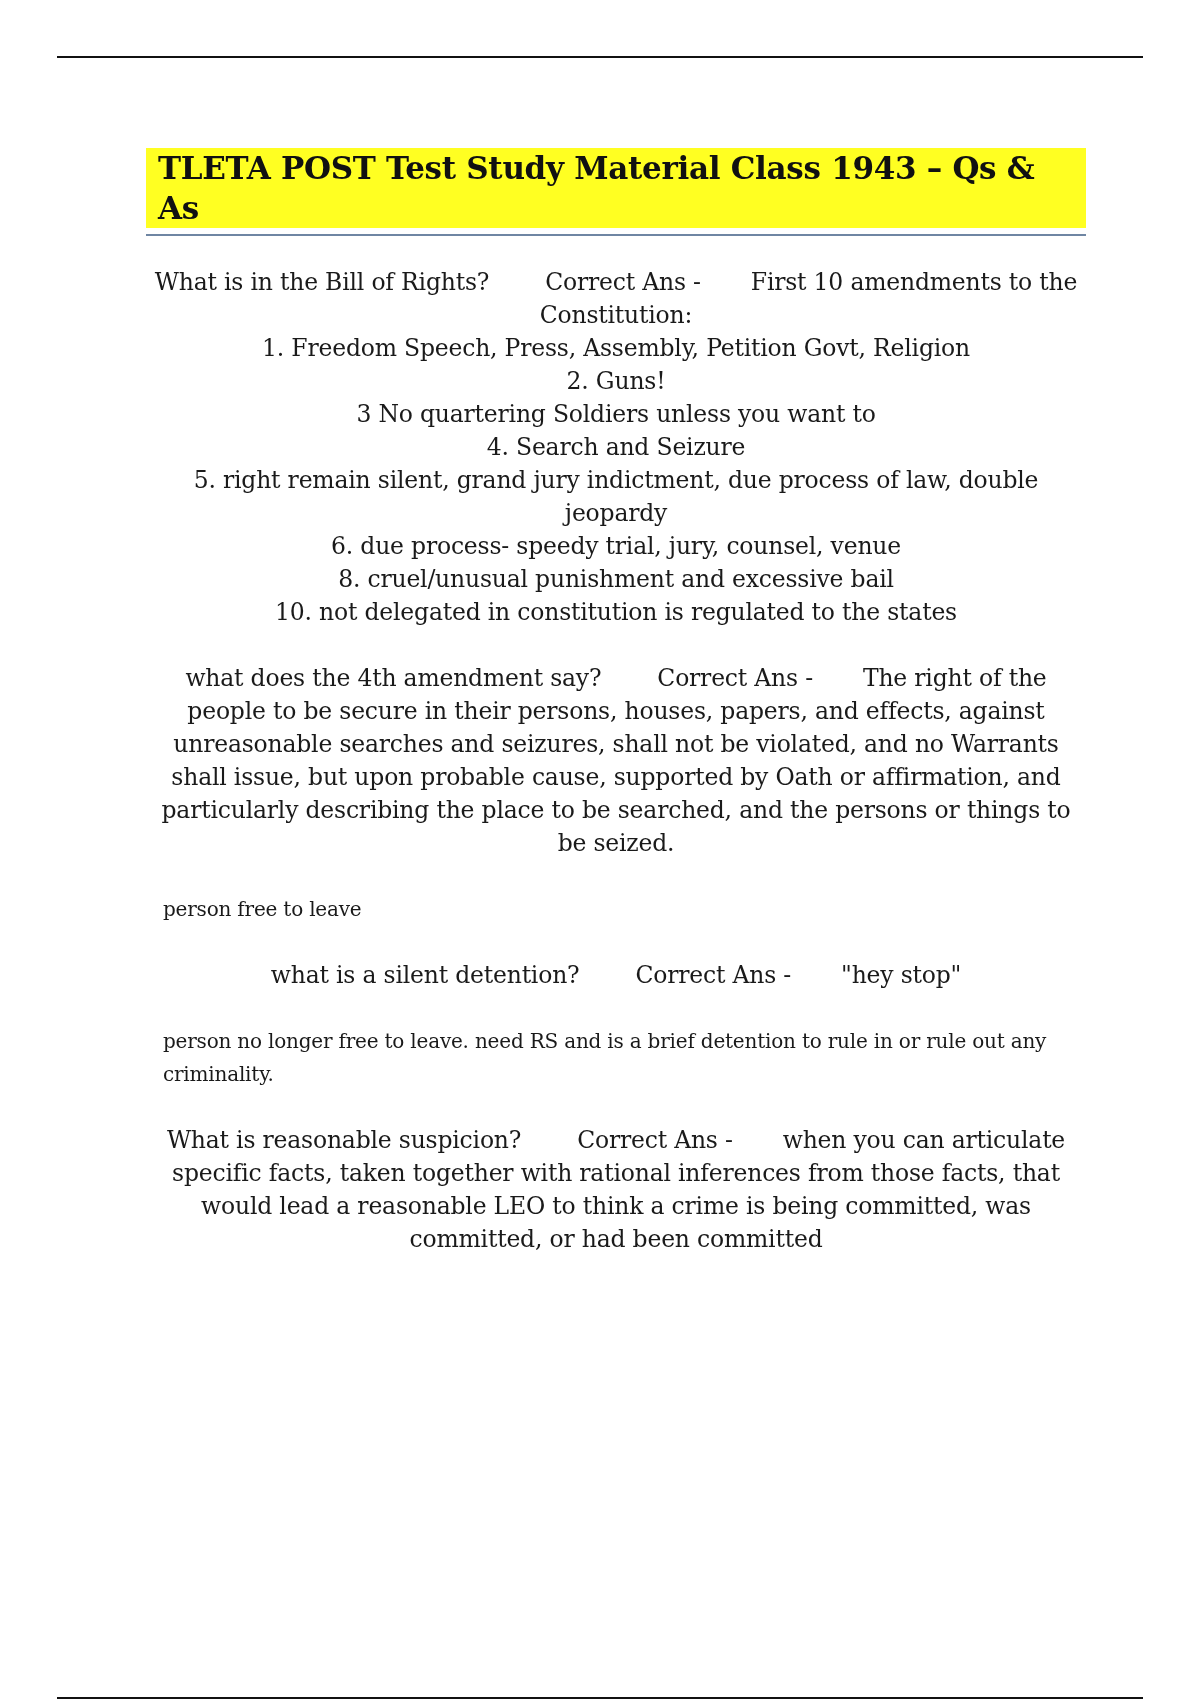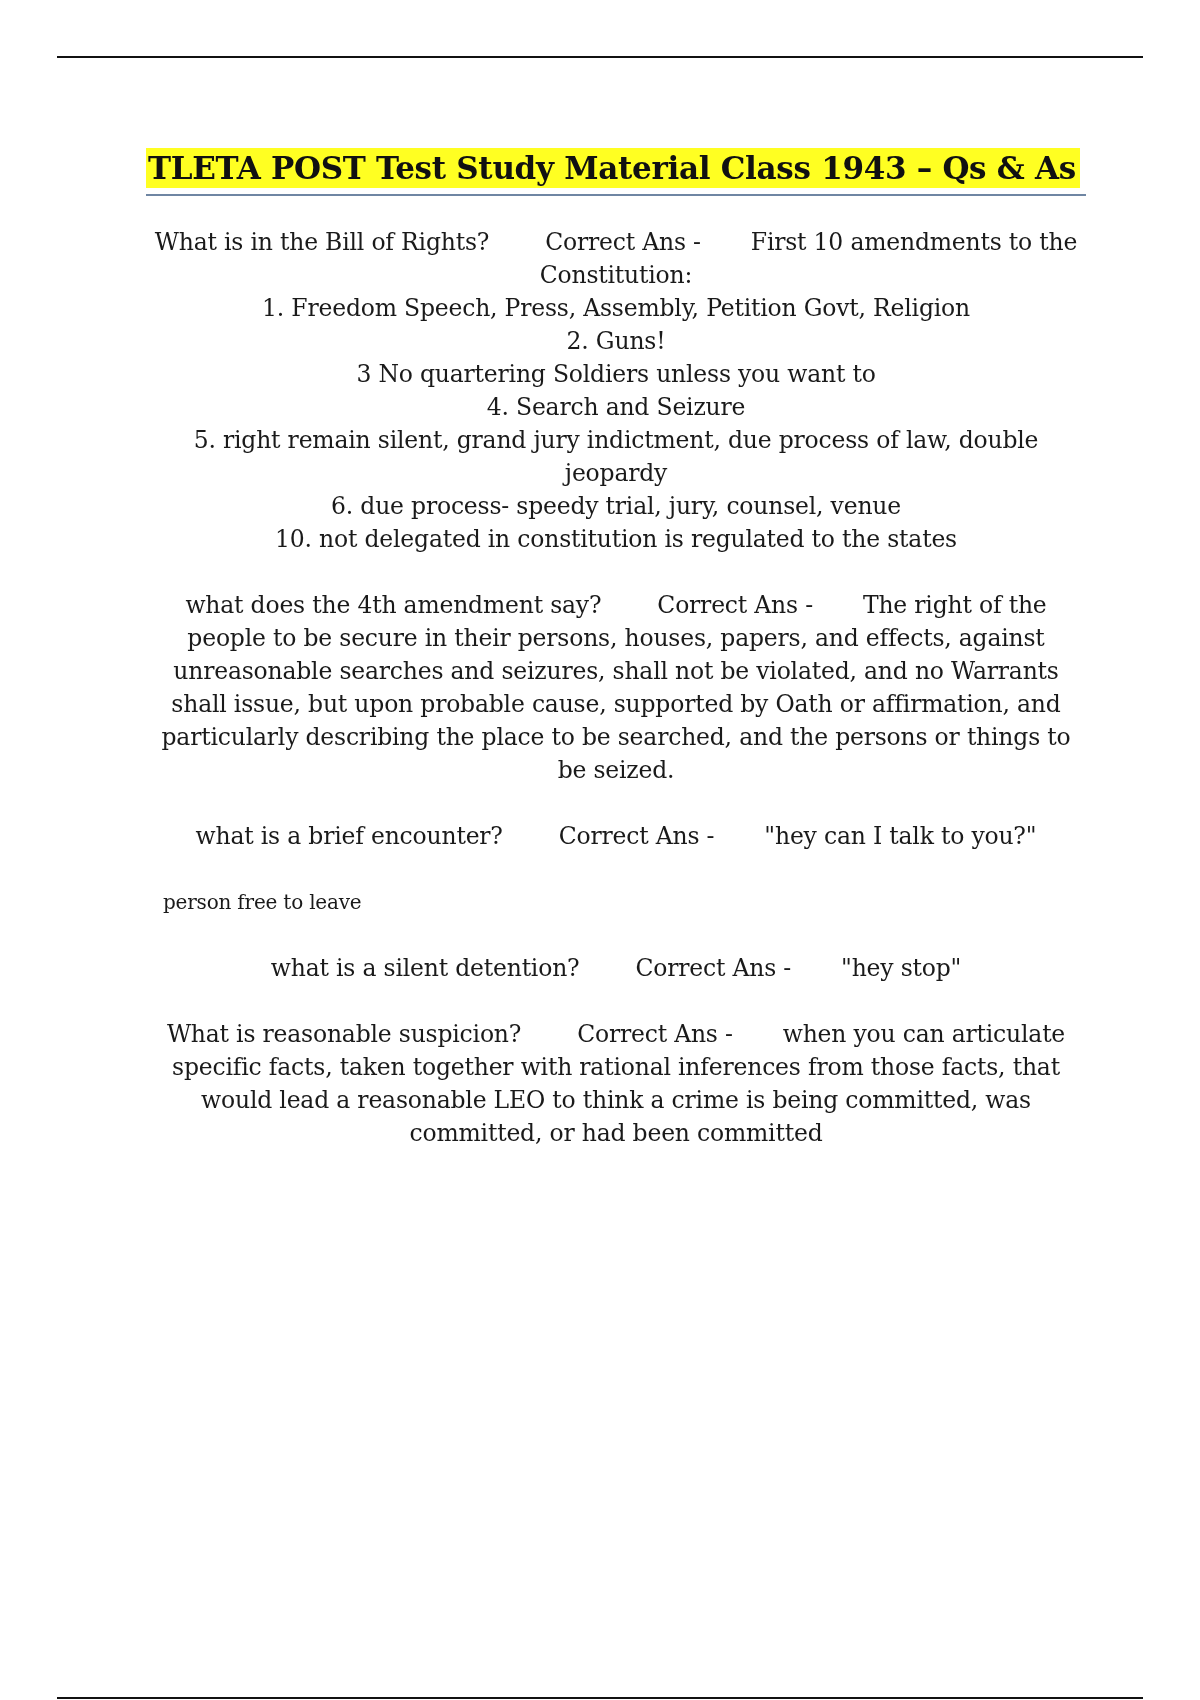"TLETA POST Test Study Material" .title { padding: 0 4px 0 2px -> 0 4px 0 12px }
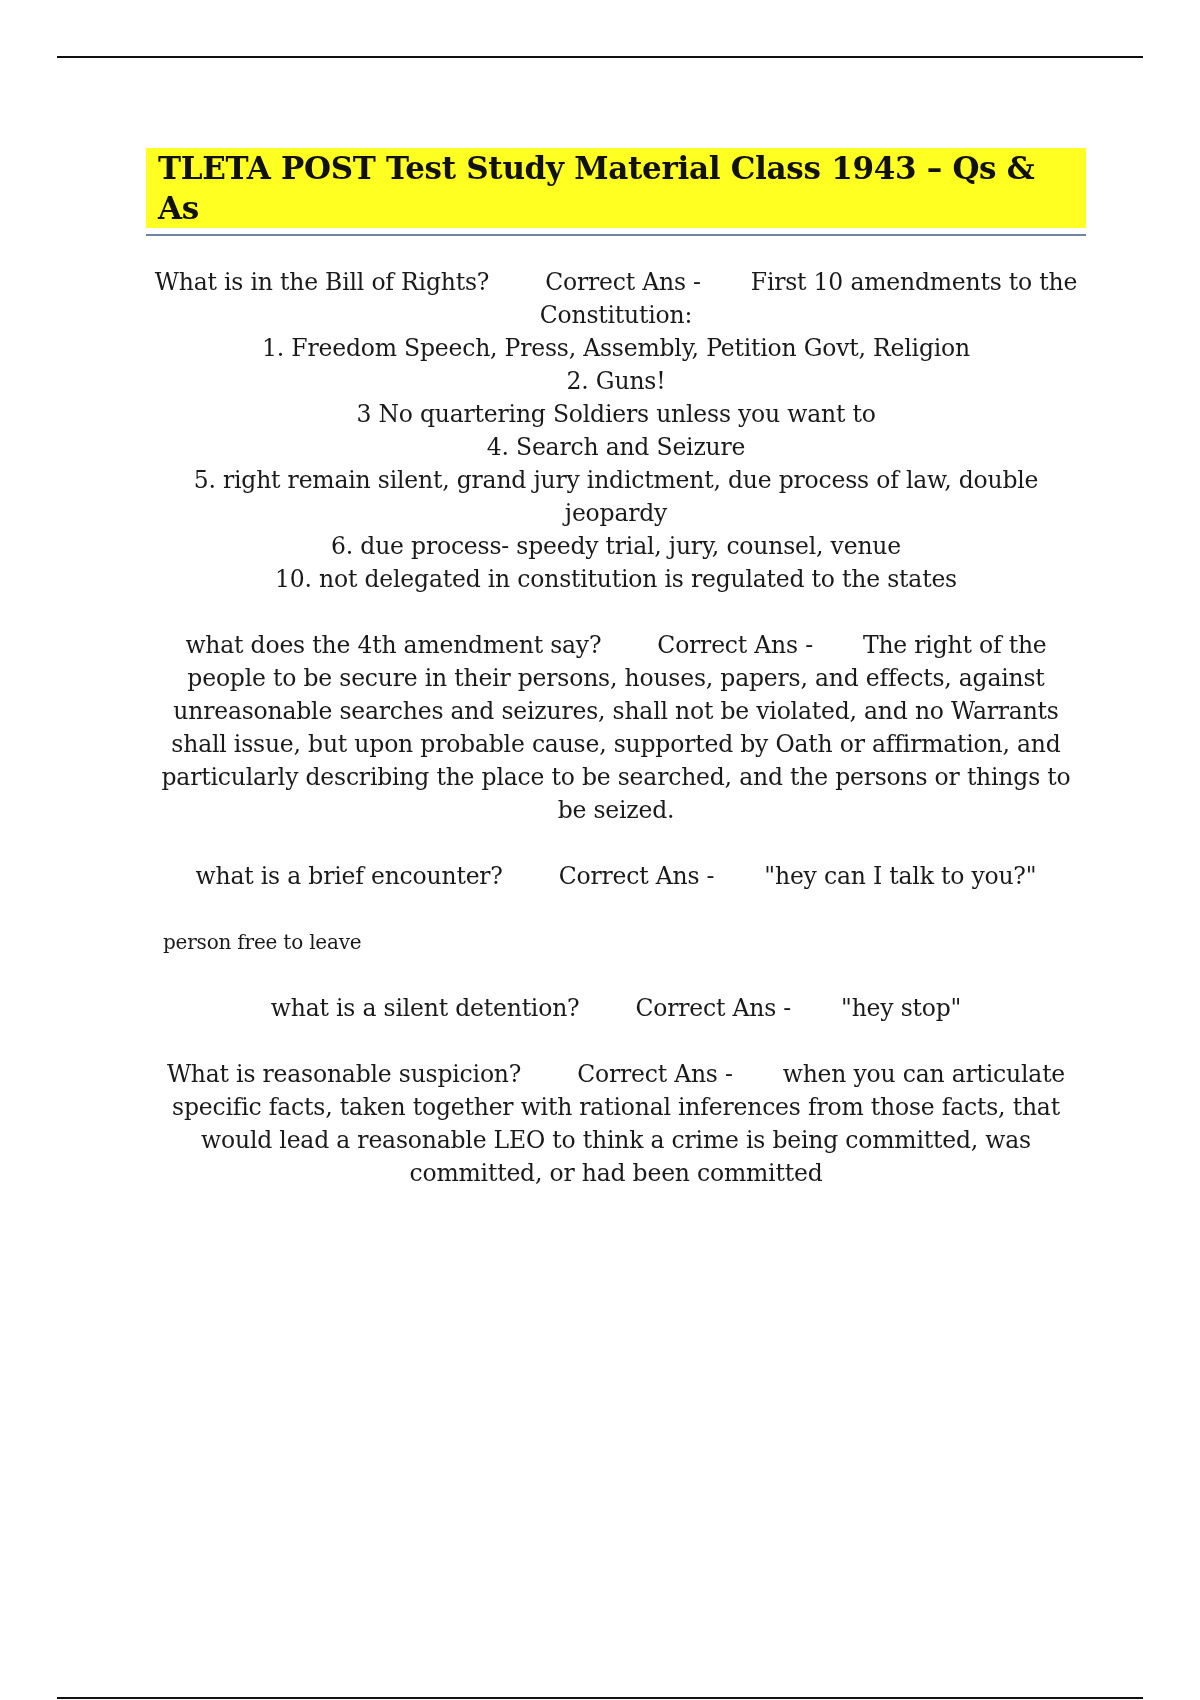"8. cruel/unusual punishment and" p { html: none -> <p>8. cruel/unusual punishment and excessive bail</p> }
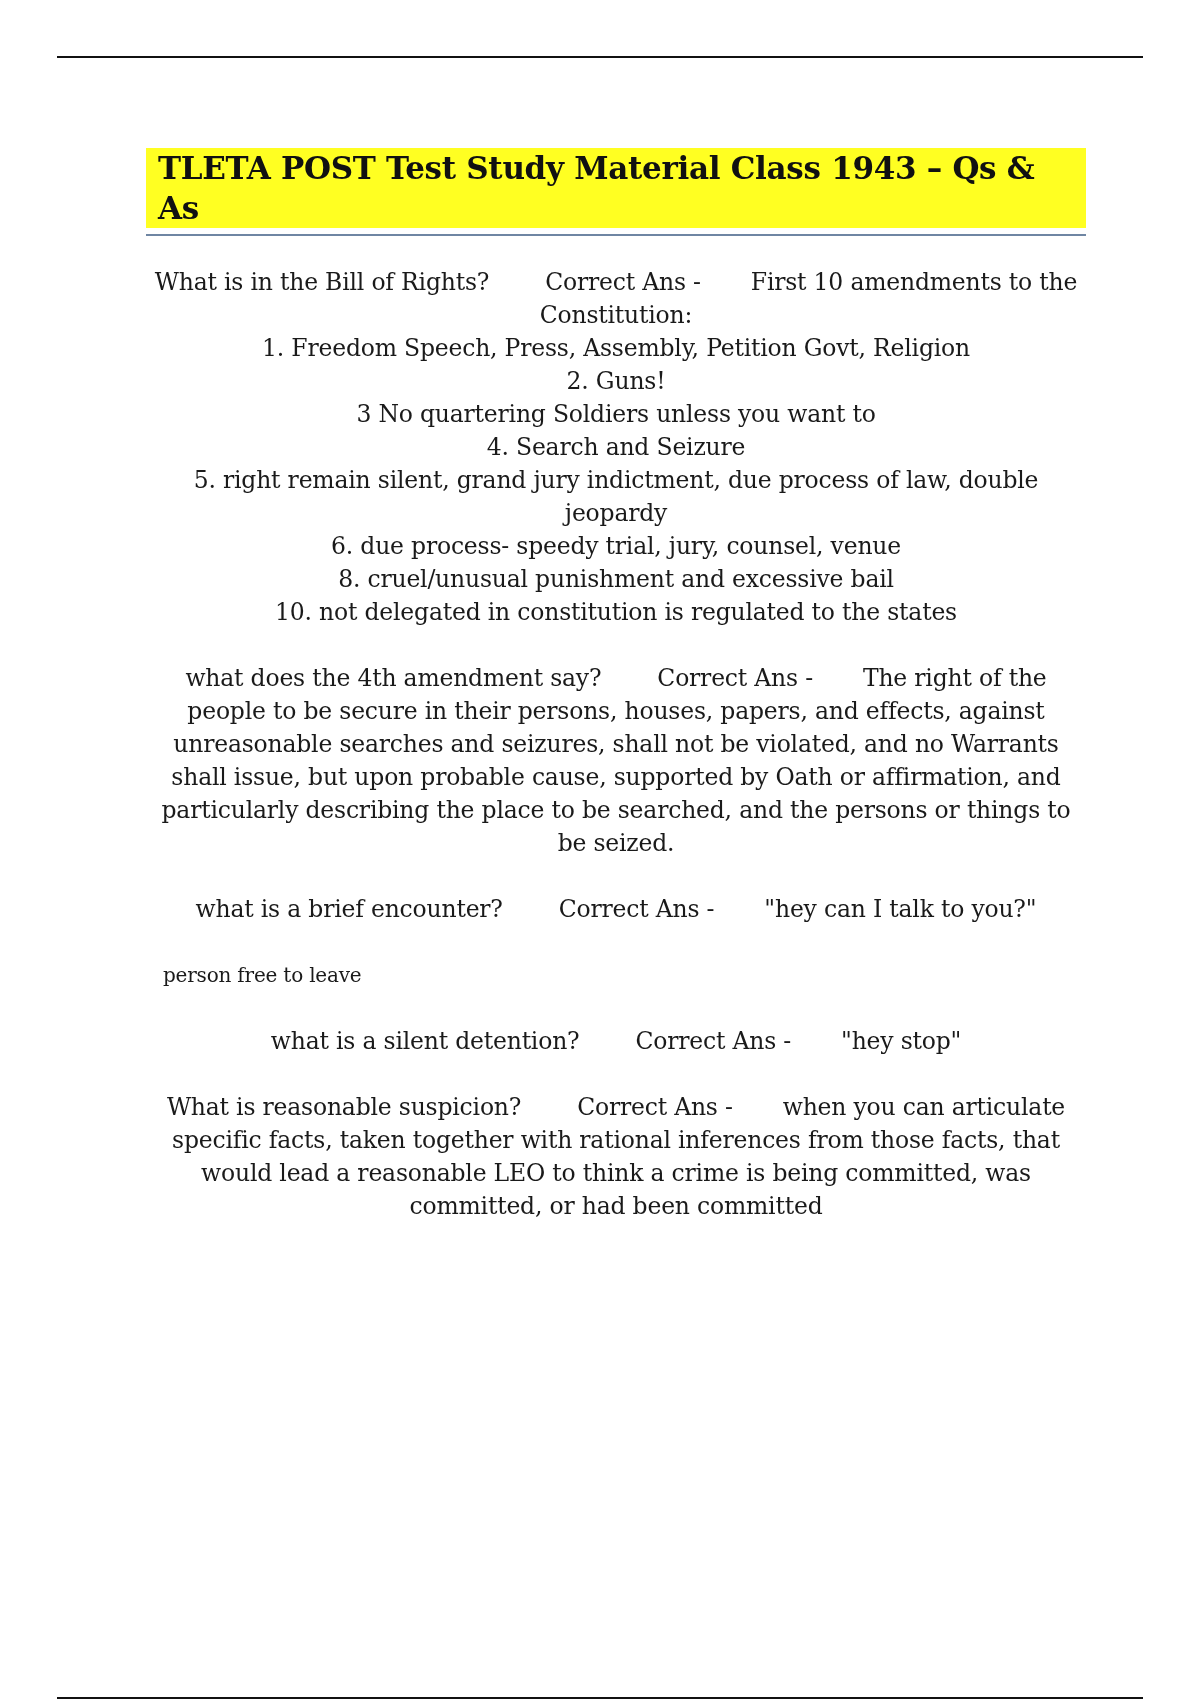"what is a brief encounter?" div.qa { html: <div> <p> <span>what is a brief encounter?</span><span></span><span>Correct Ans -</span><span></span><span>"hey can I talk to you?"</span> </p> </div> -> none }
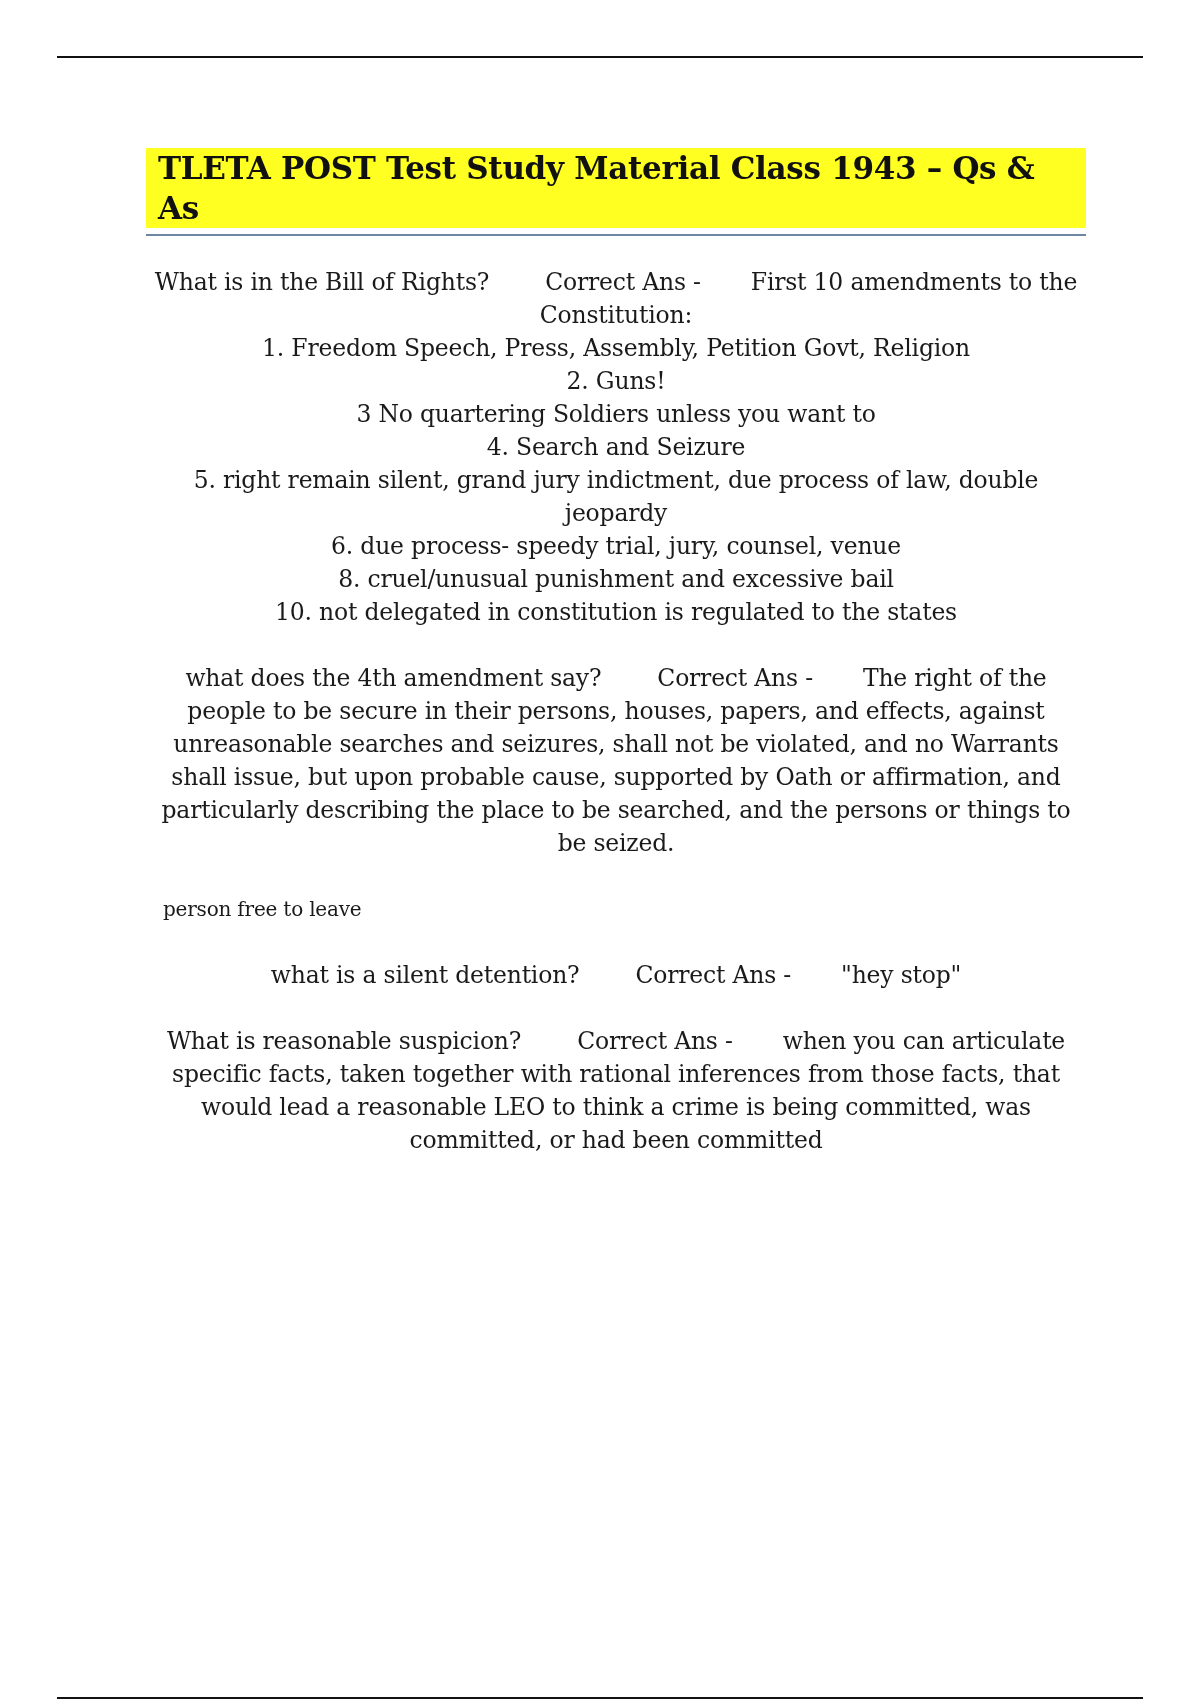"person no longer free to" div.para { html: none -> <div>person no longer free to leave. need RS and is a brief detention to rule in or rule out any criminality.</div> }
